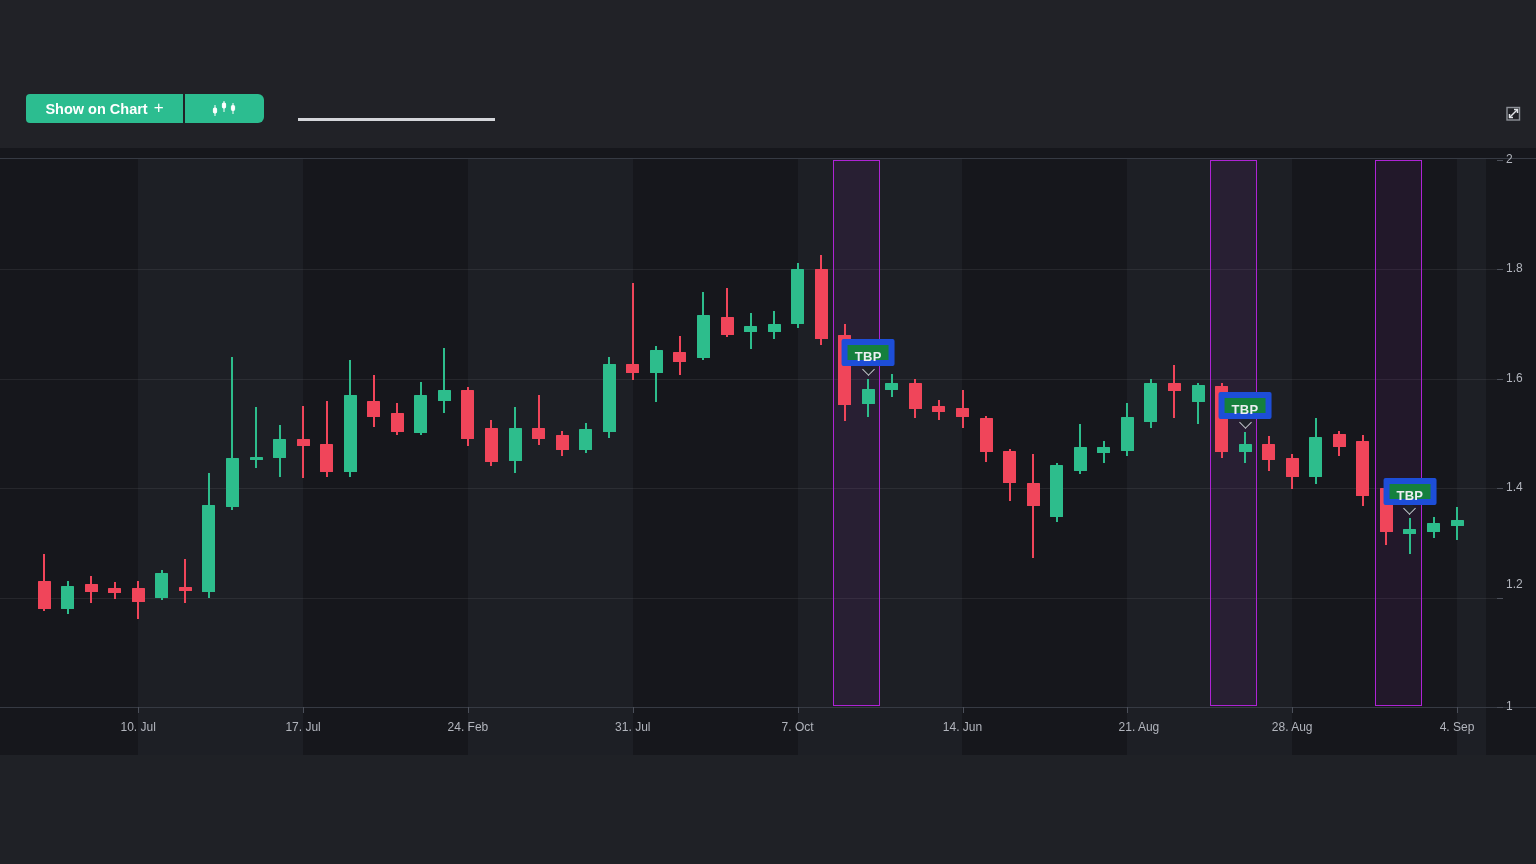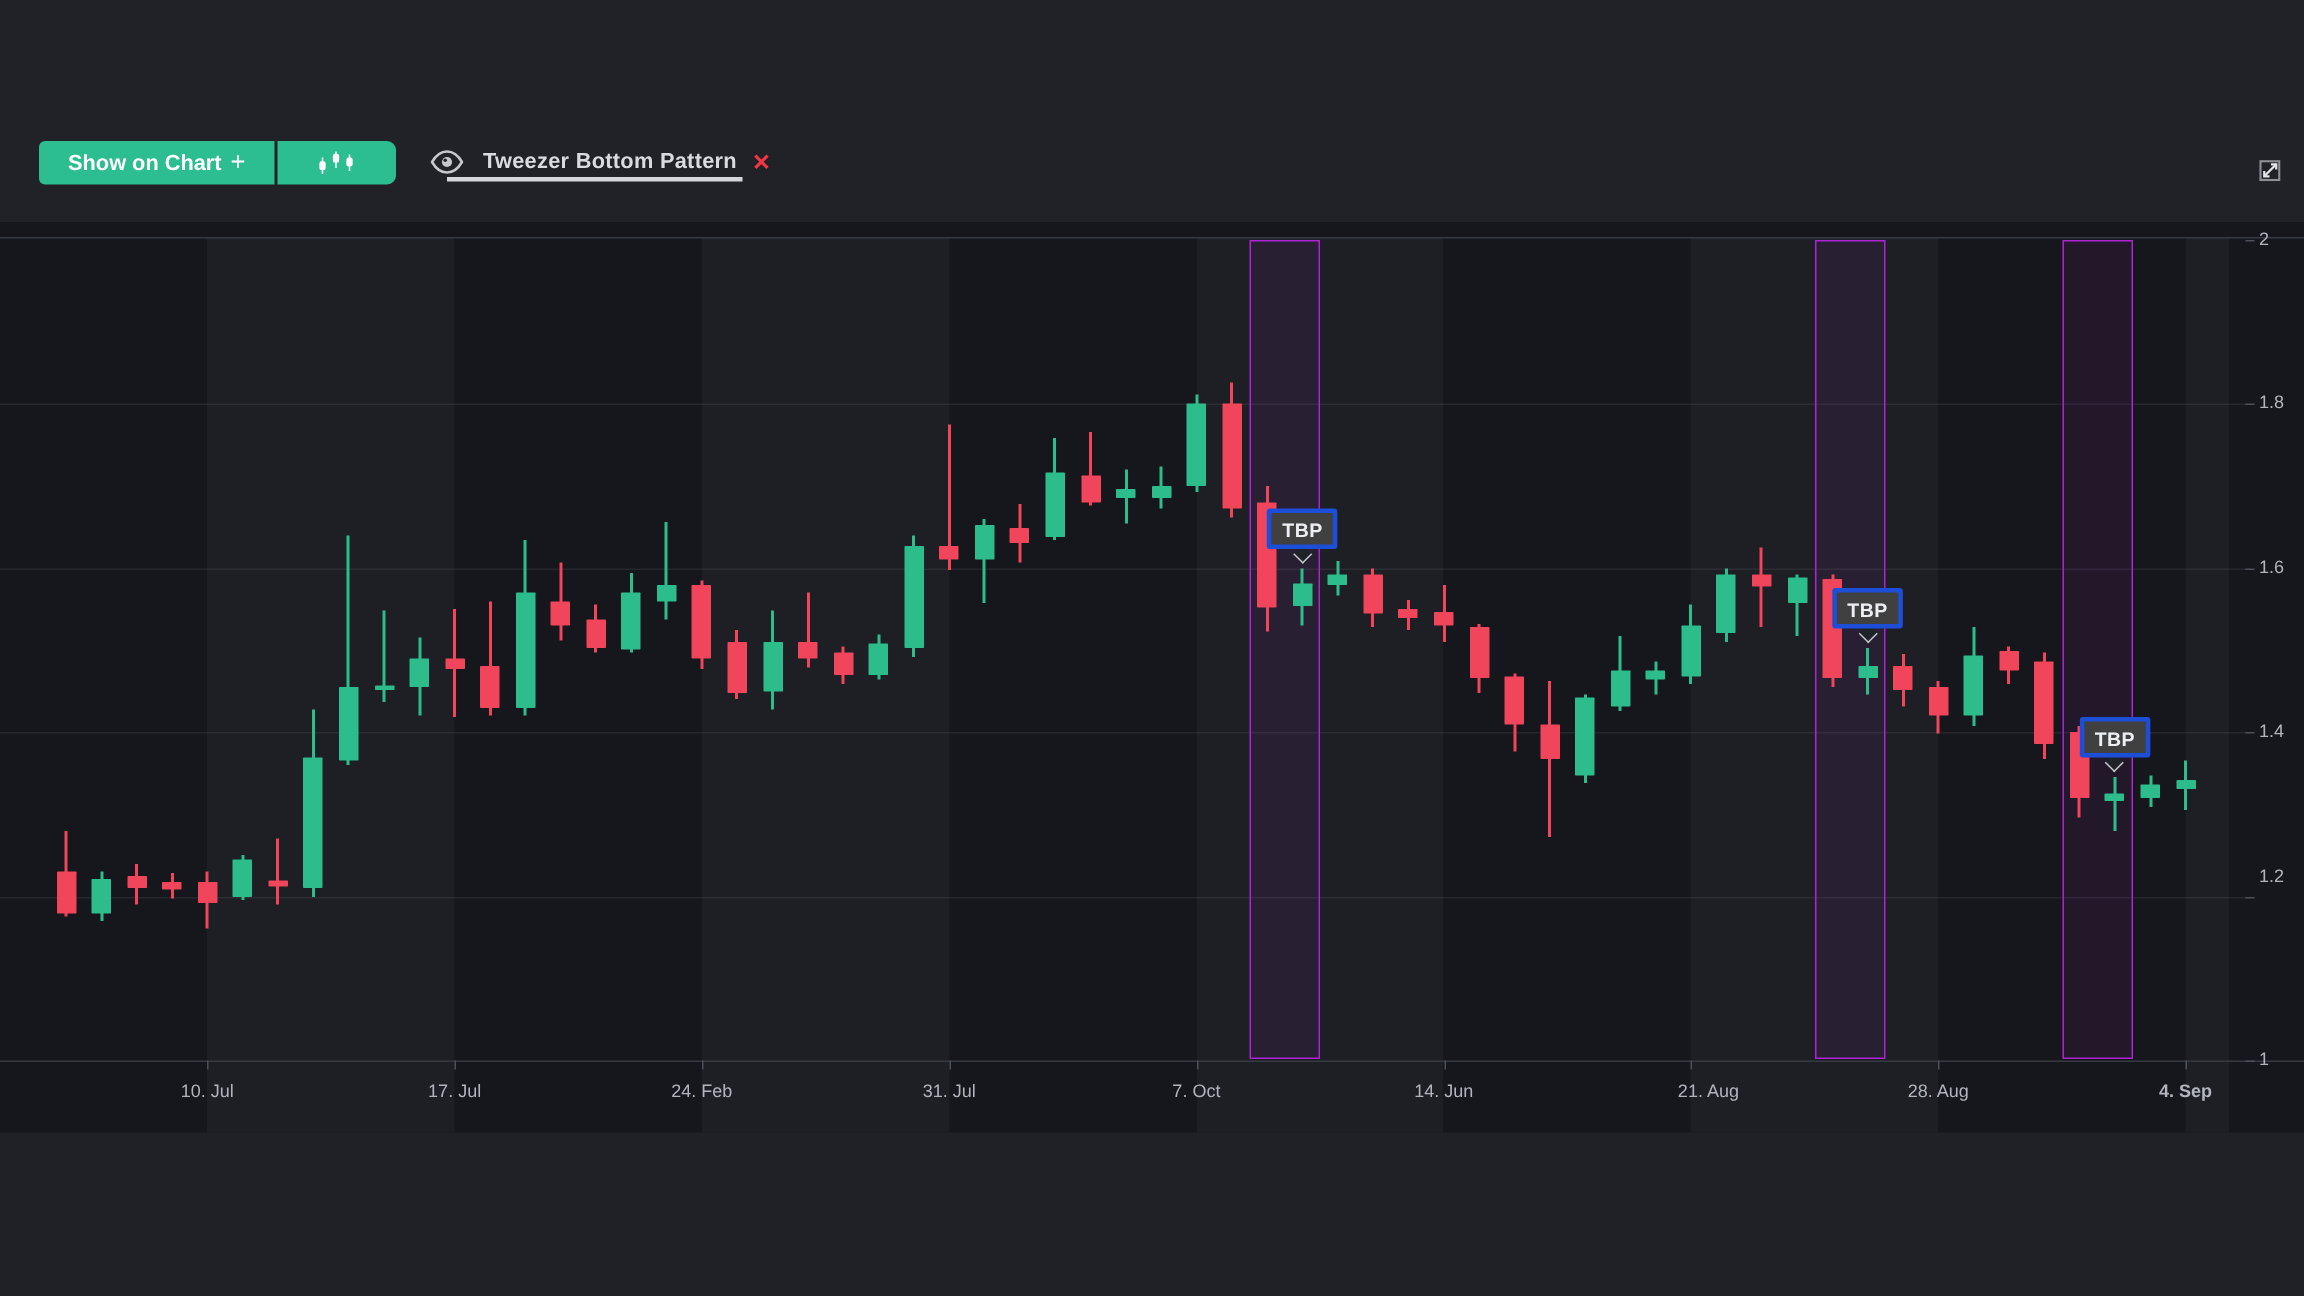"Tweezer Bottom Pattern" div { html: <div> <svg> <path></path> <circle></circle> <circle></circle> </svg> <span>Tweezer Bottom Pattern</span> <span>✕</span> </div> -> none }
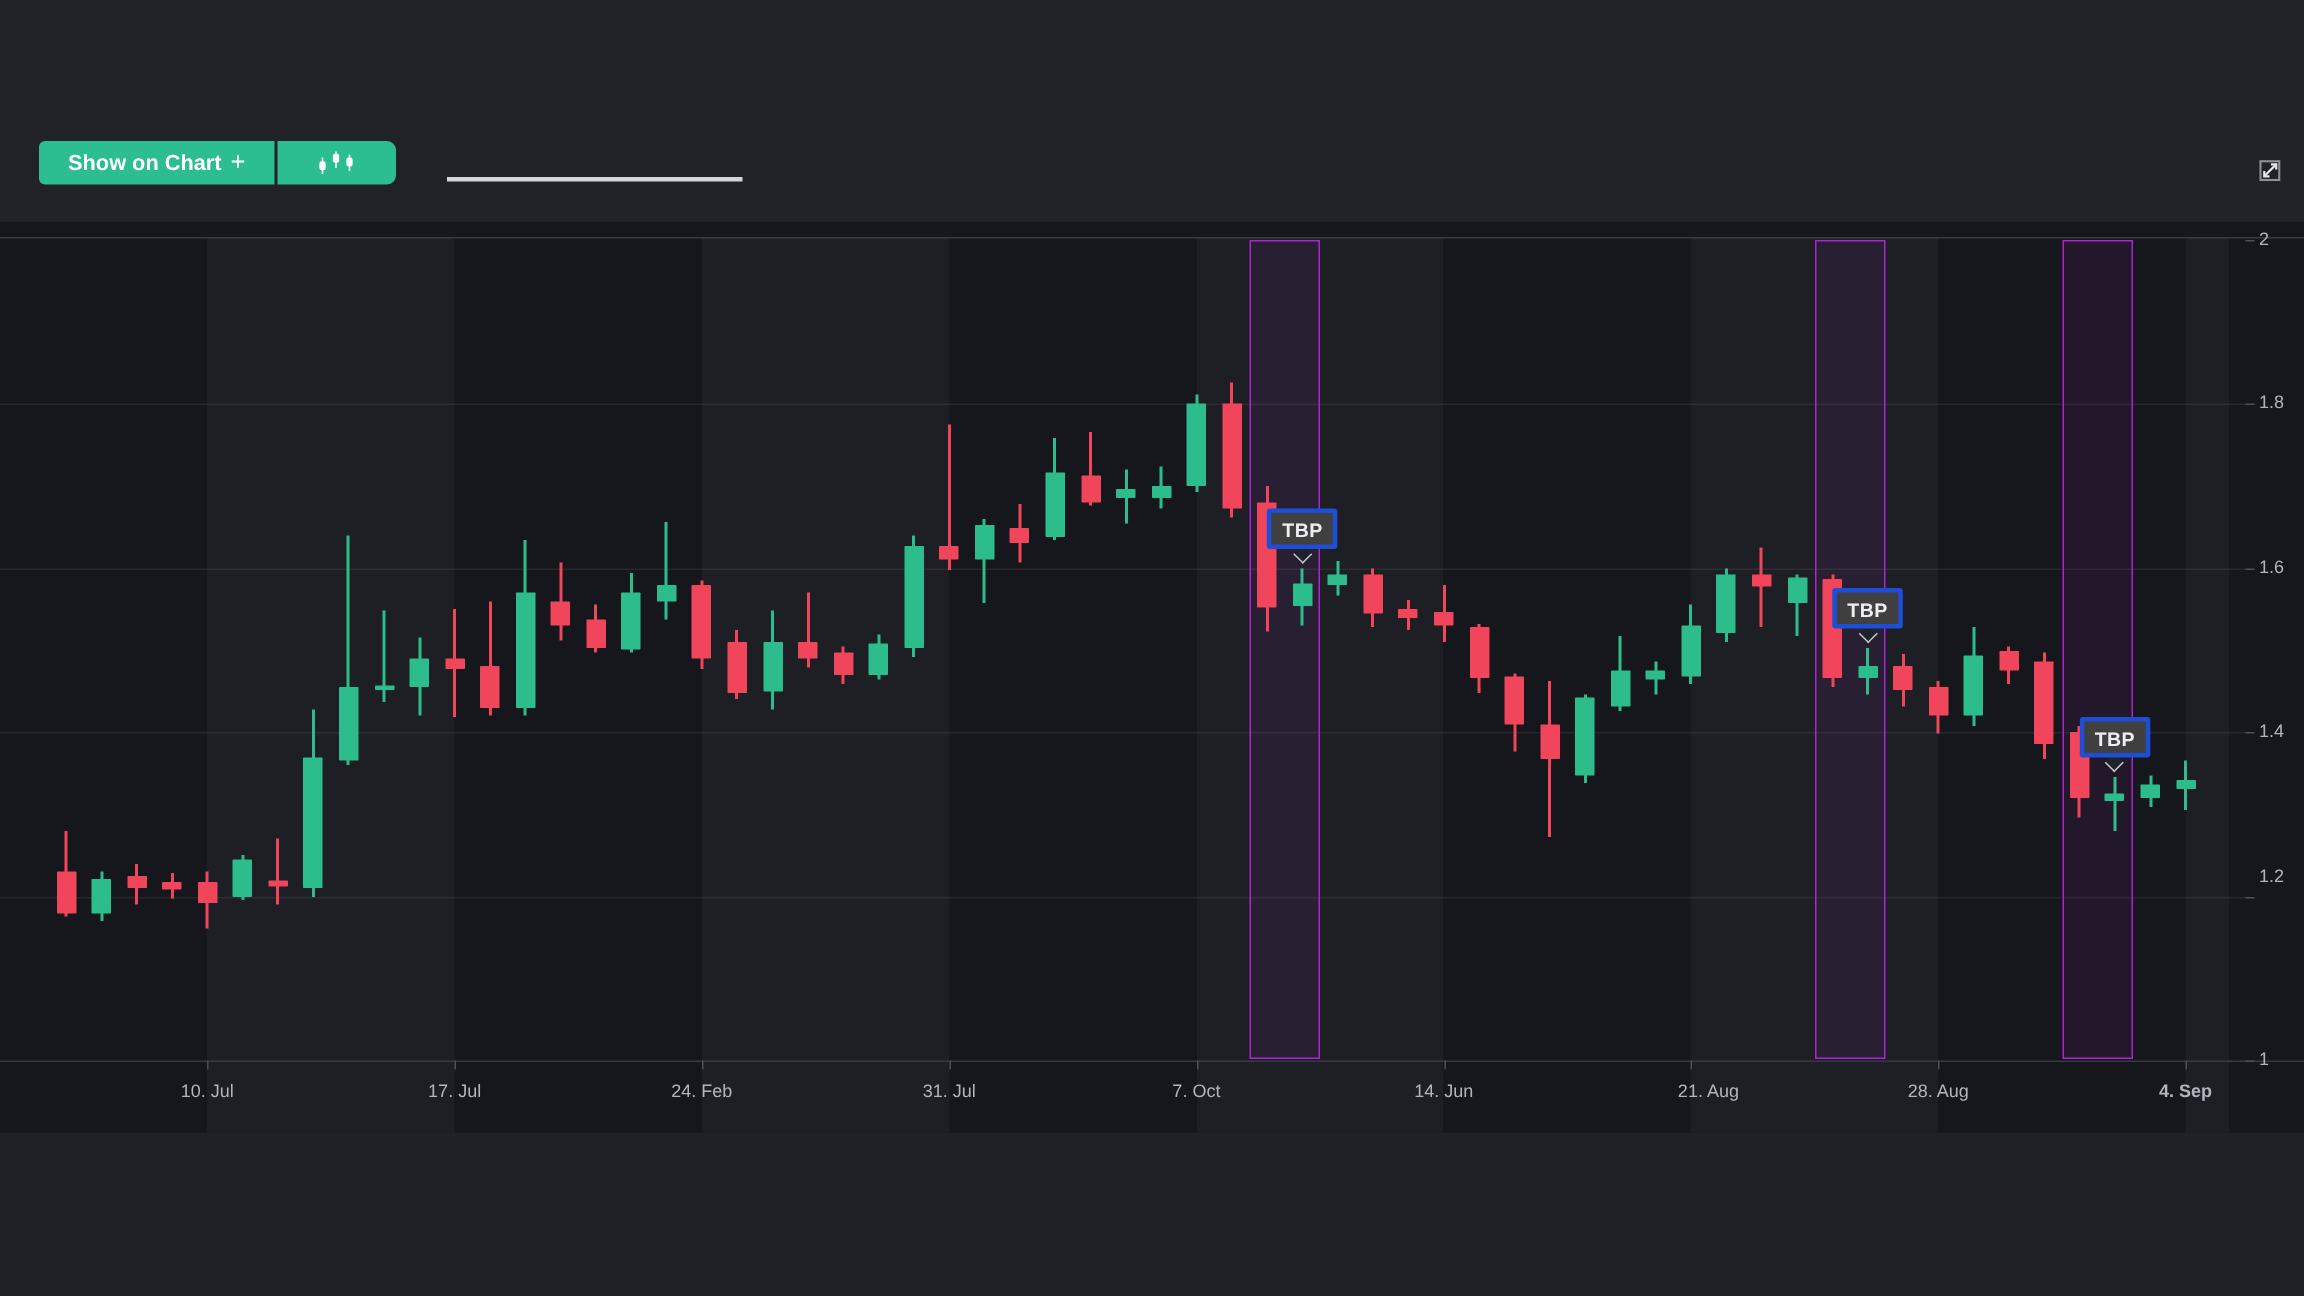"TBP" .flag { background: #404040 -> #15803d; border: 3px solid #1d4ed8 -> 6px solid #1d4ed8 }
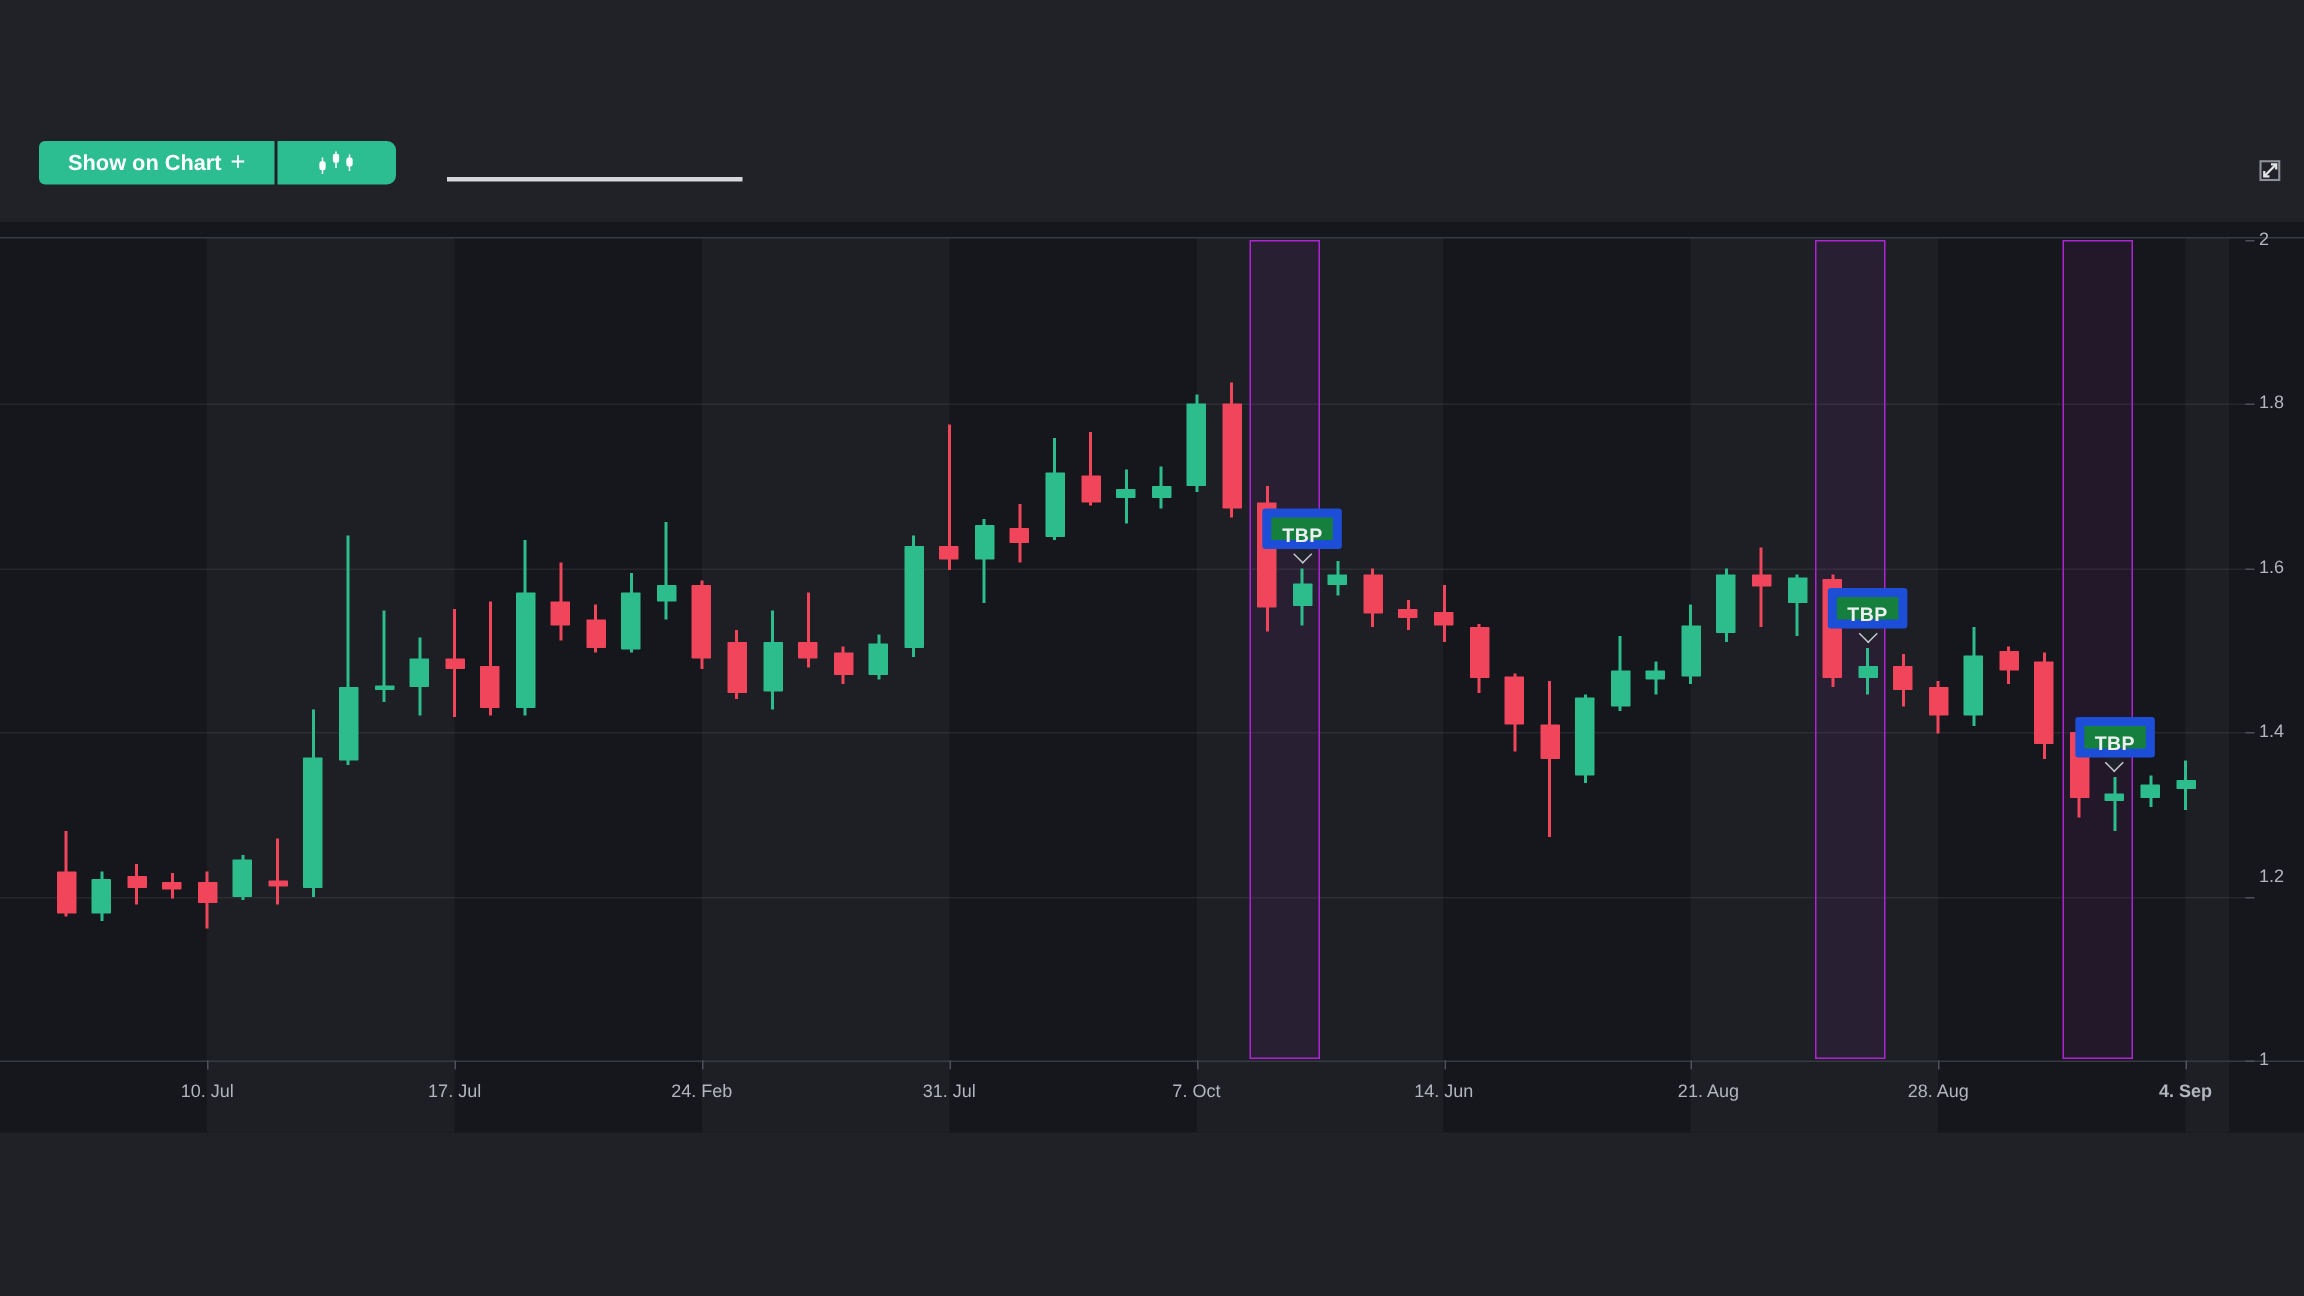"4. Sep" div.xlabel { font-weight: bold -> none }
